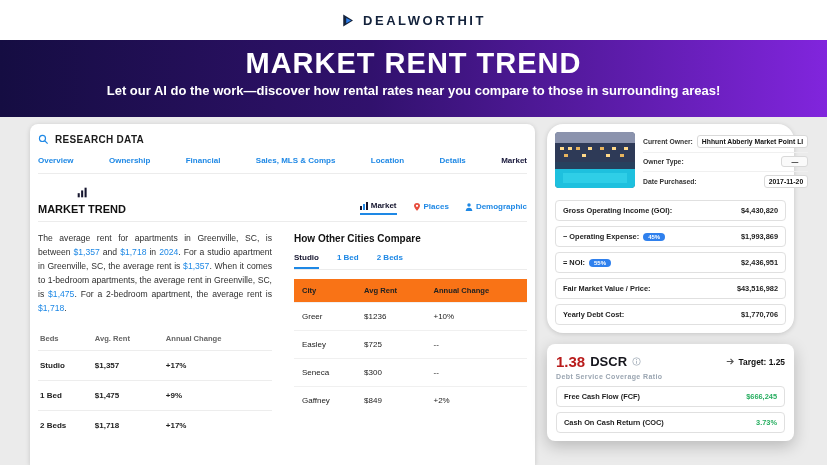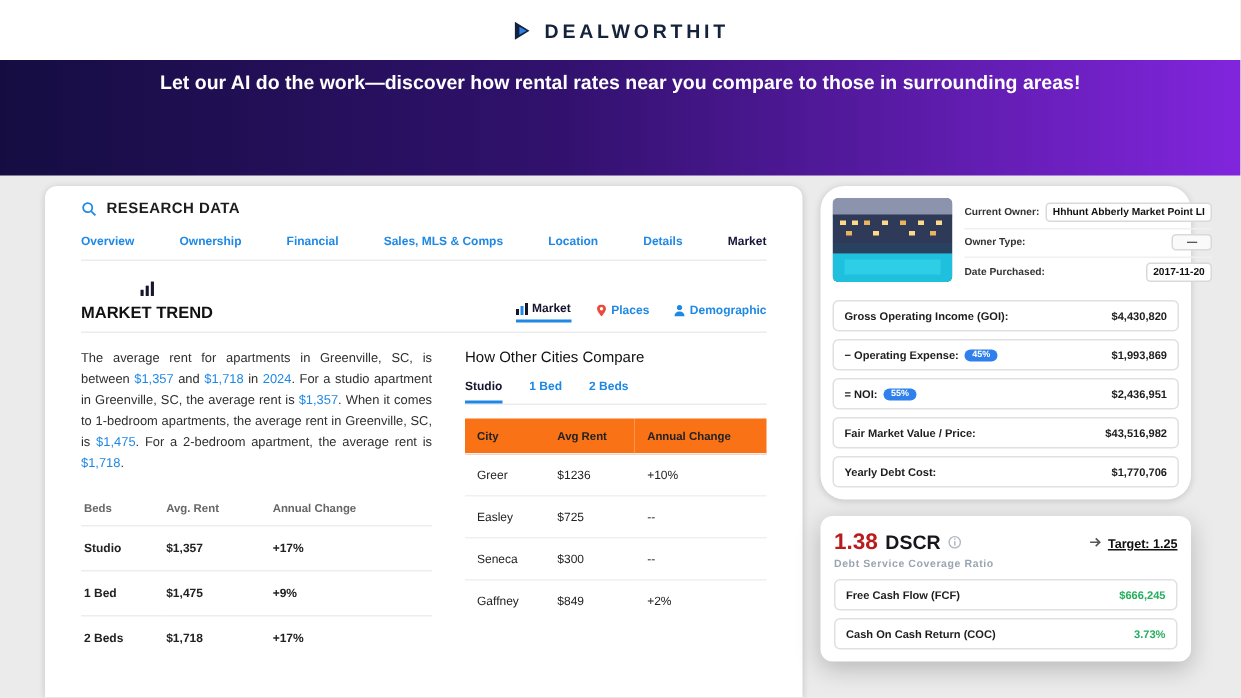"MARKET RENT TREND" h1 { html: none -> <h1>MARKET RENT TREND</h1> }
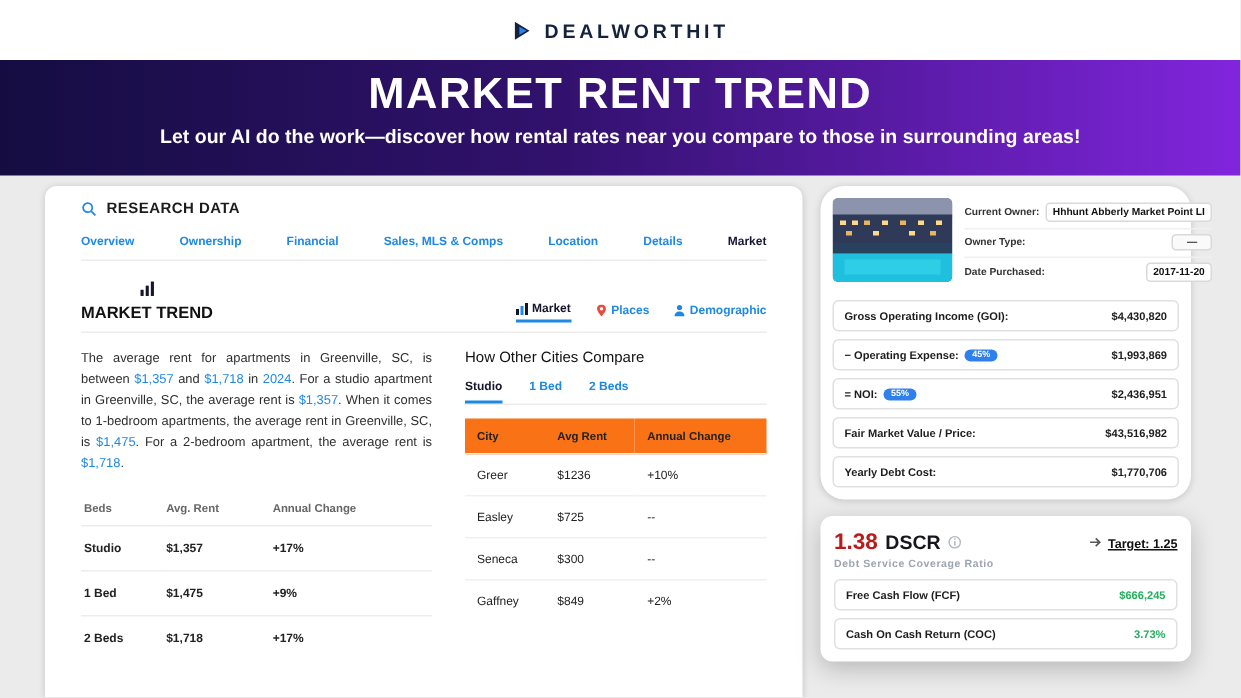"RESEARCH DATA" .left-card { padding: 10px 24px -> 10px 8px }
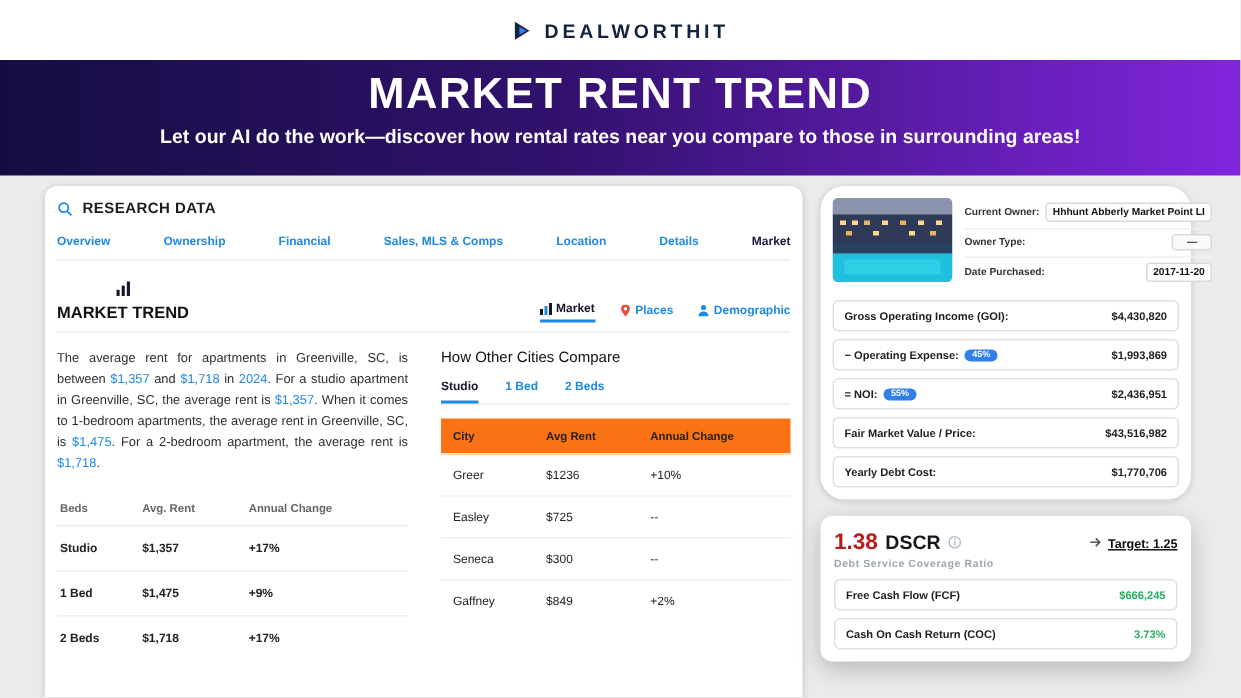"How Other Cities Compare" .compare-title { font-weight: 400 -> 700 }
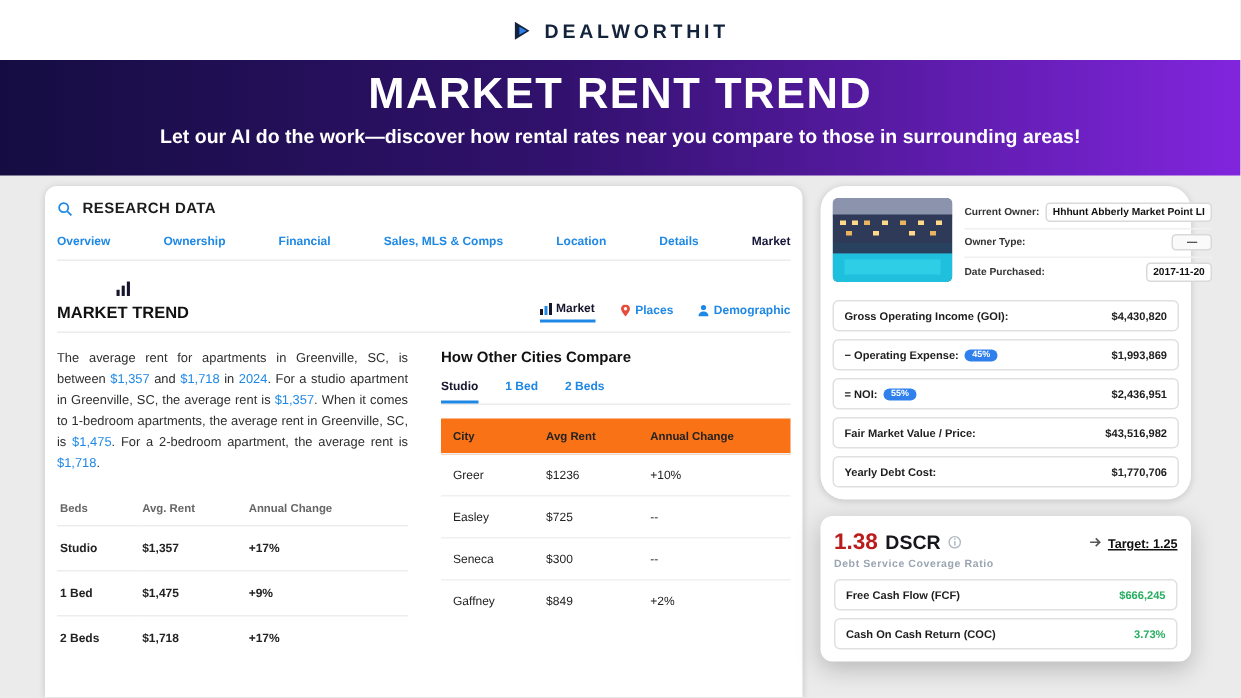"Target: 1.25" .dscr-target { text-decoration: underline -> none }
